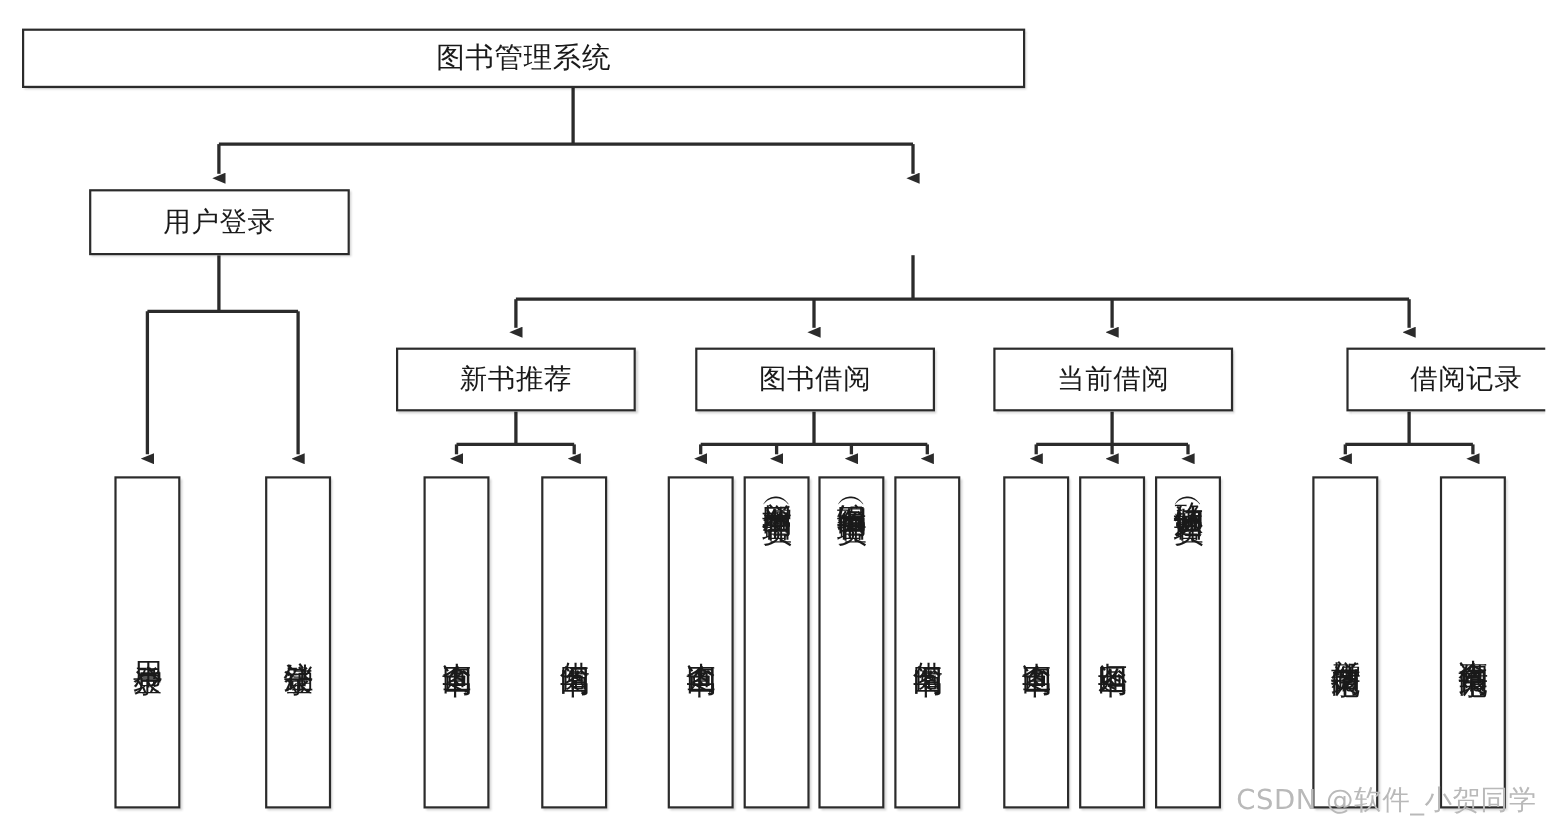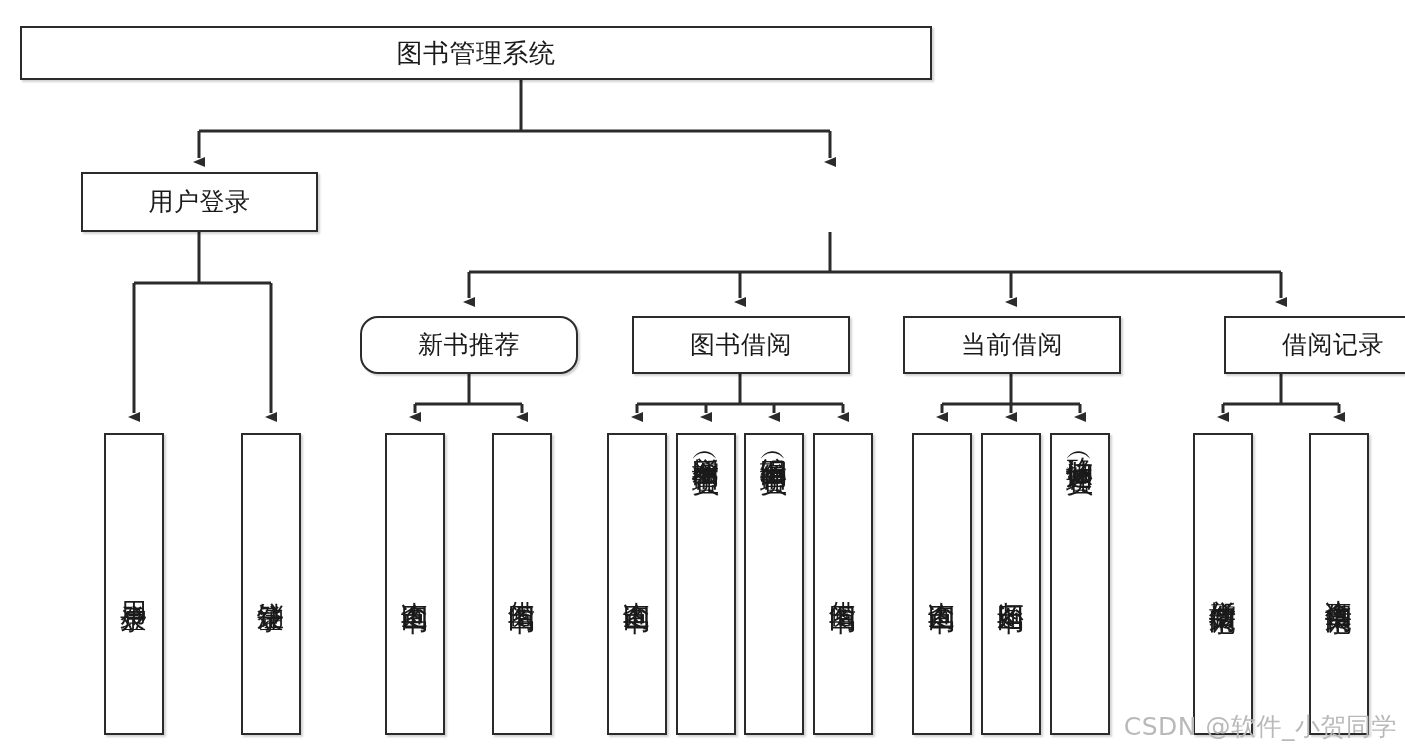"新书推荐" div.node { border-radius: 18px -> none }
